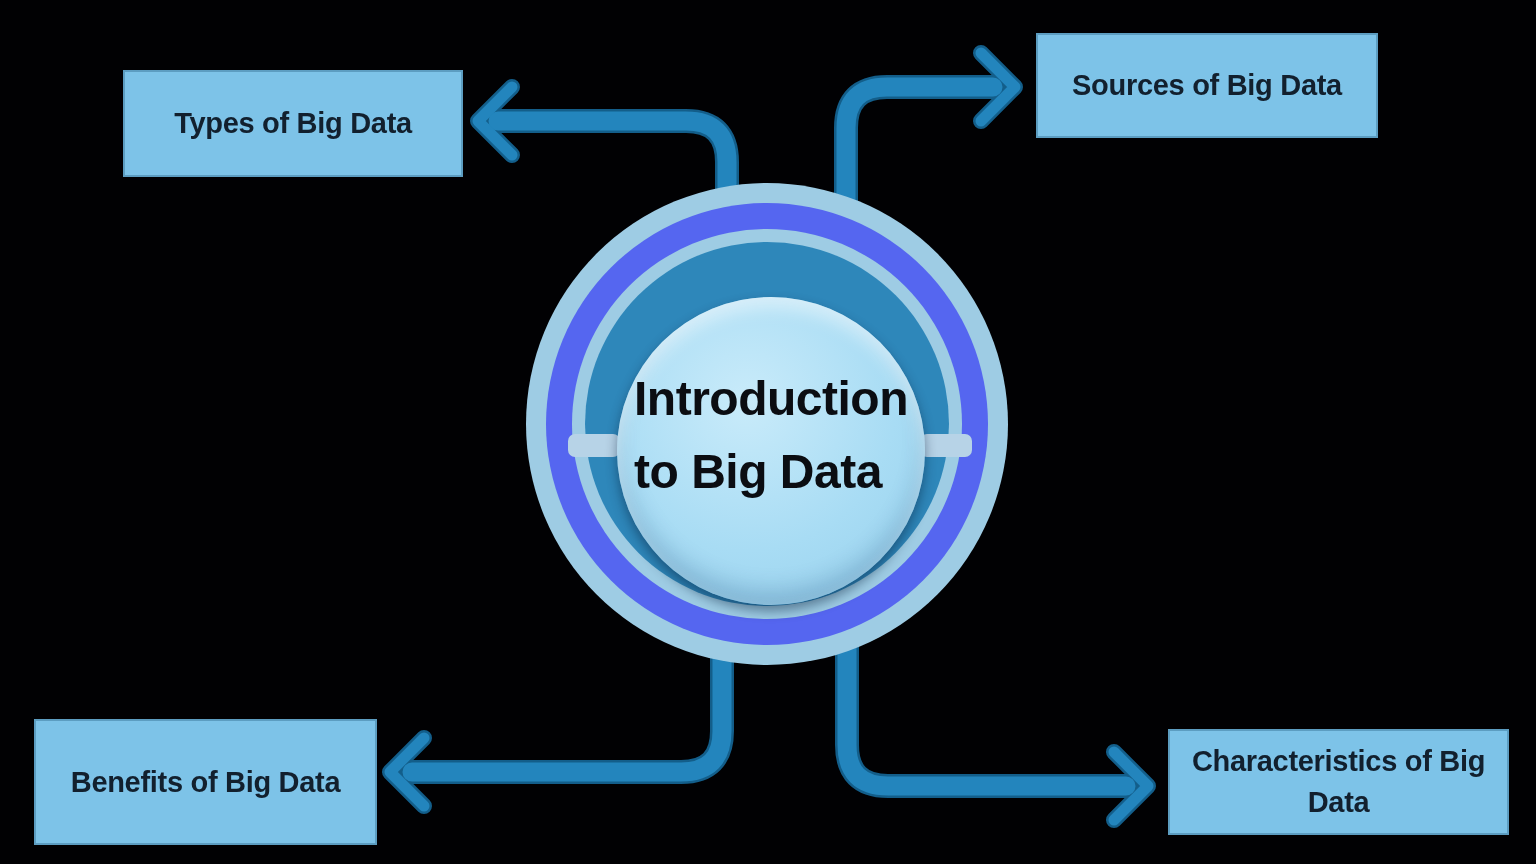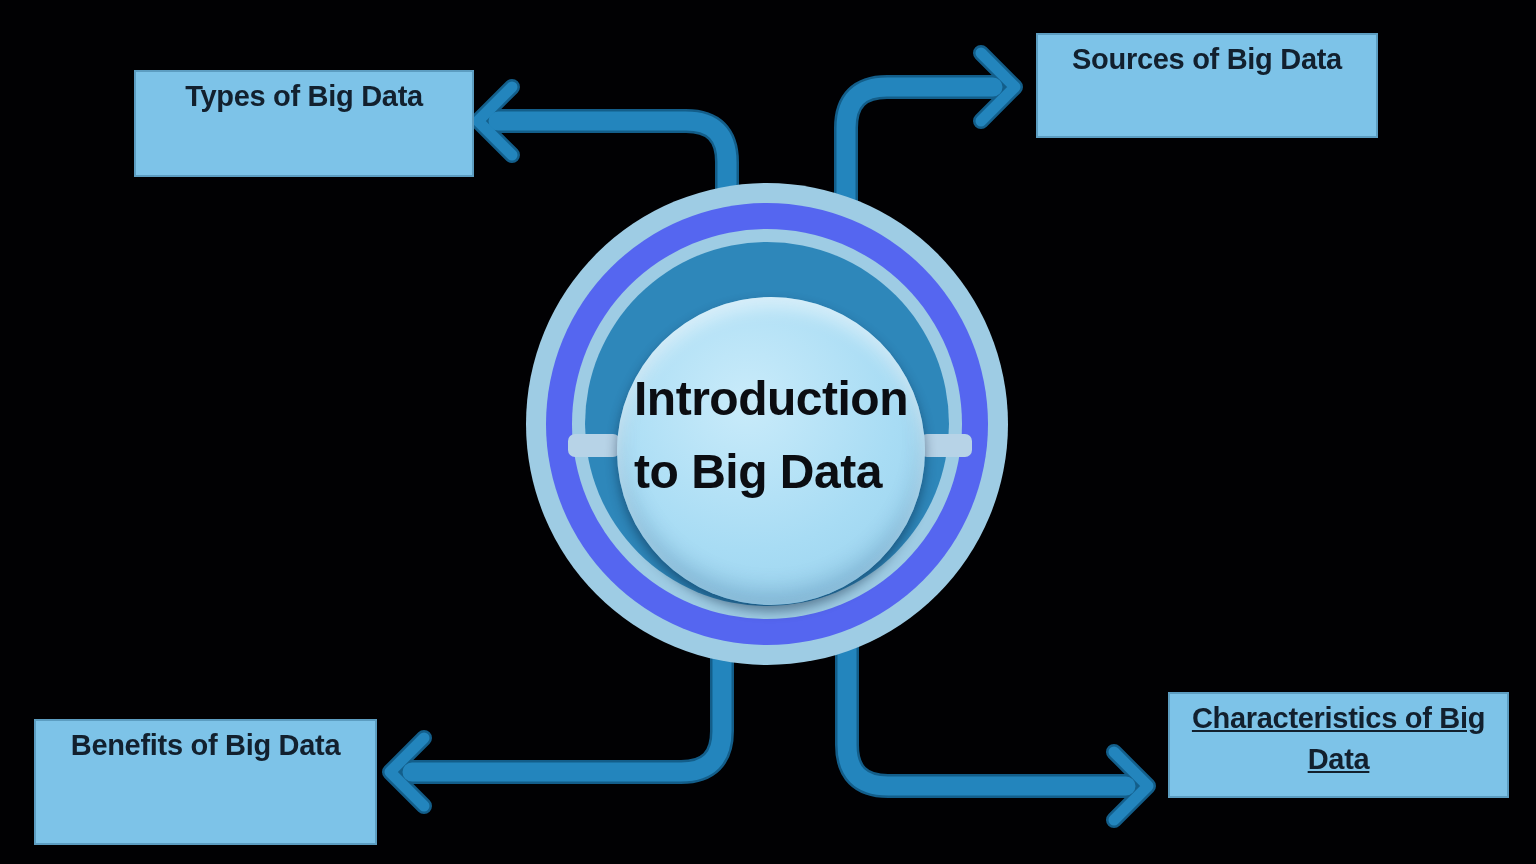"Sources of Big Data" .node-box { align-items: none -> center }
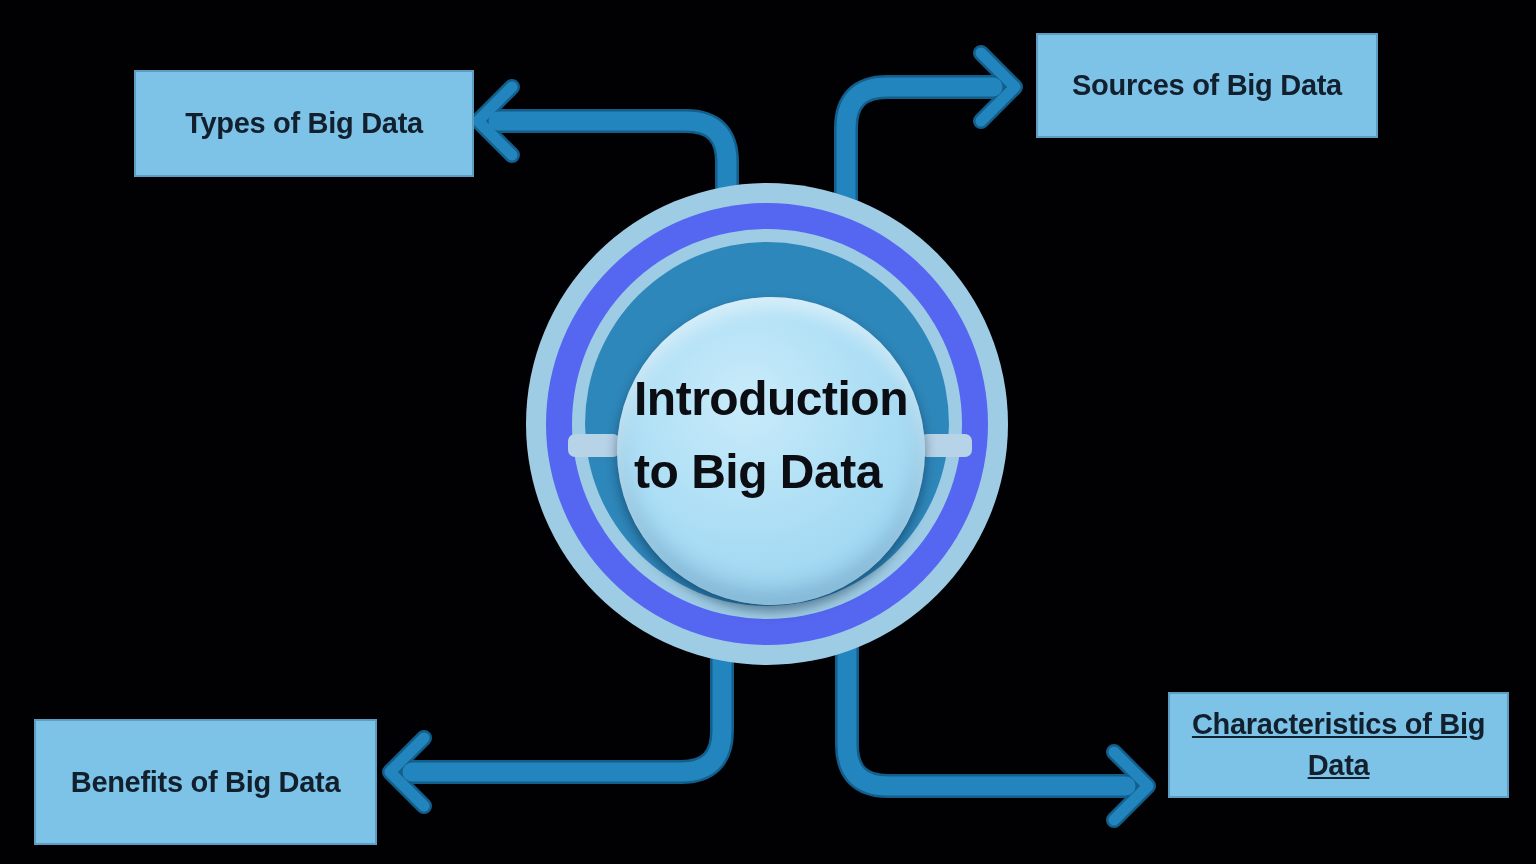"Types of Big Data" .node-types { margin-left: 11px -> none }
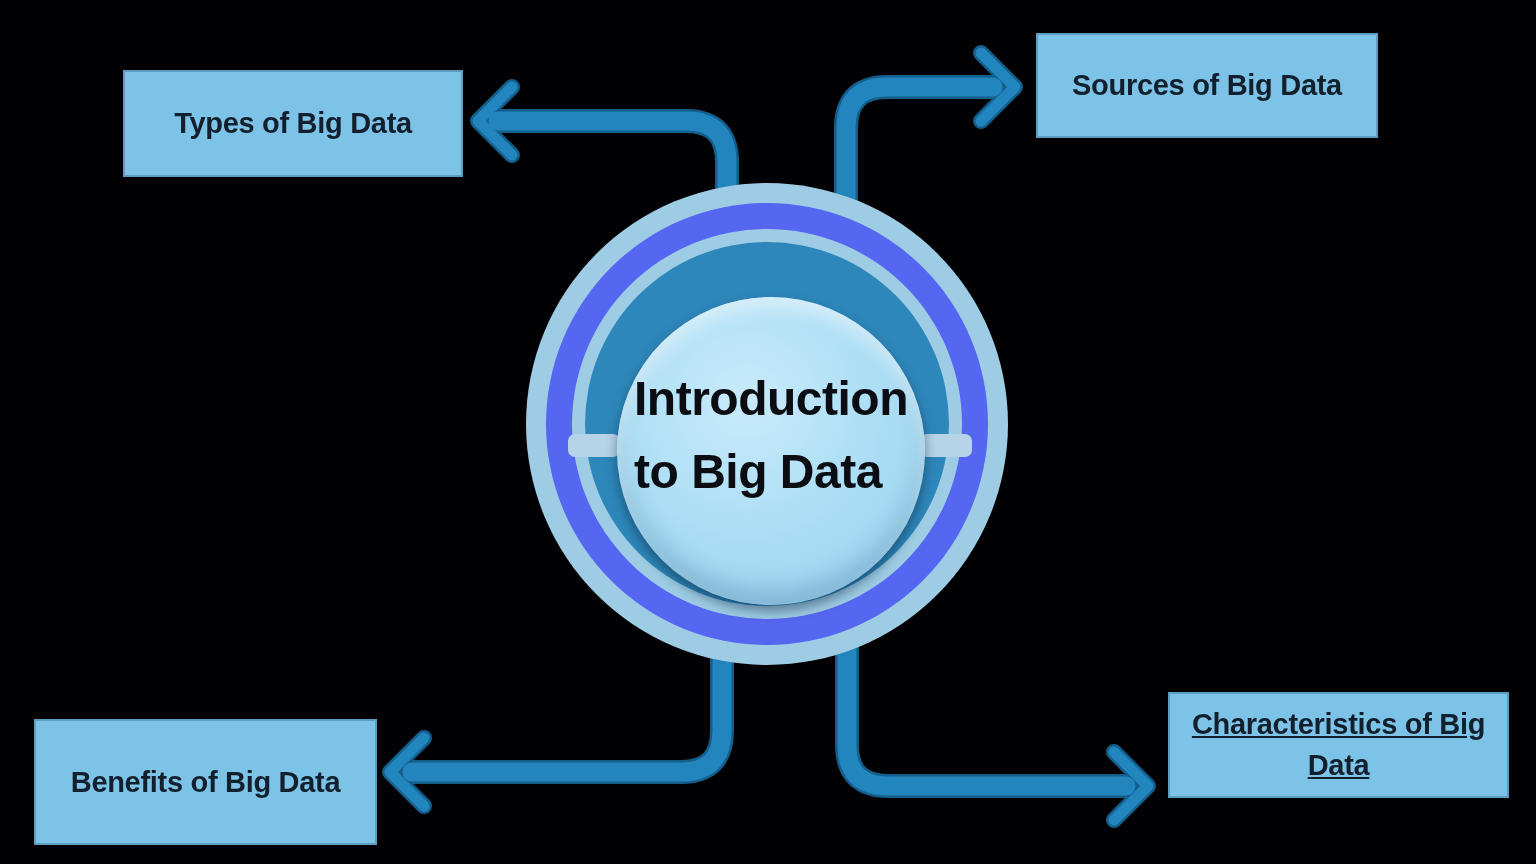"Characteristics of Big Data" .node-characteristics { text-decoration: underline -> none; top: 692px -> 729px }
